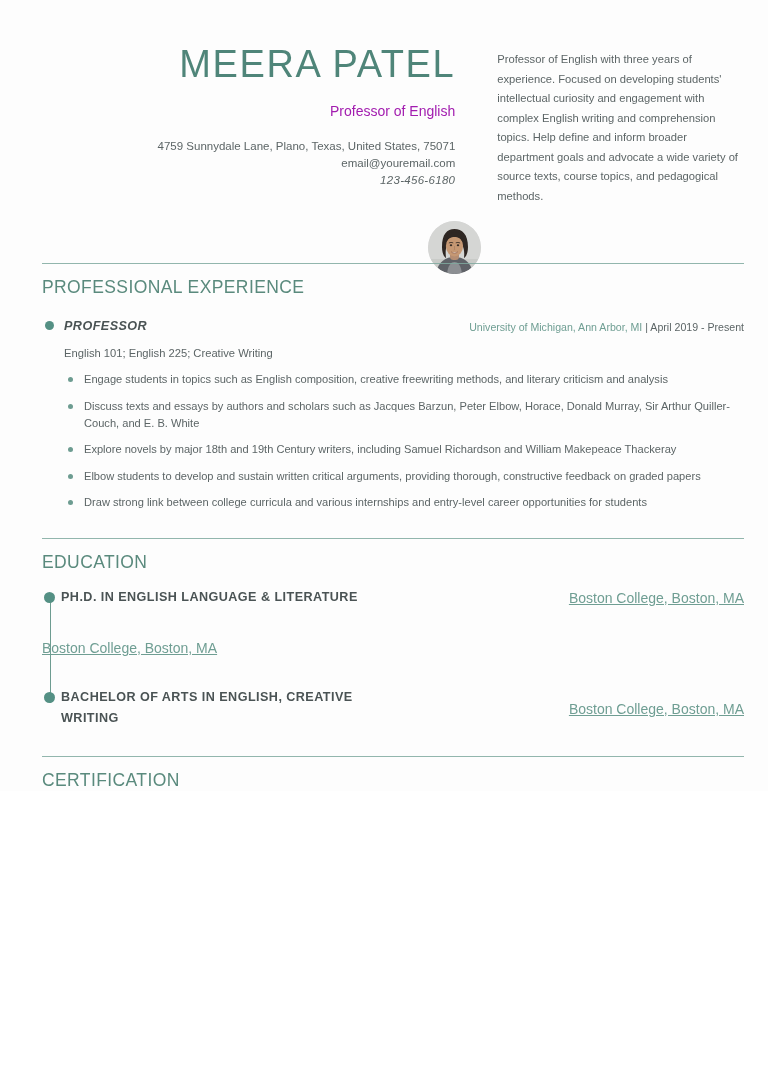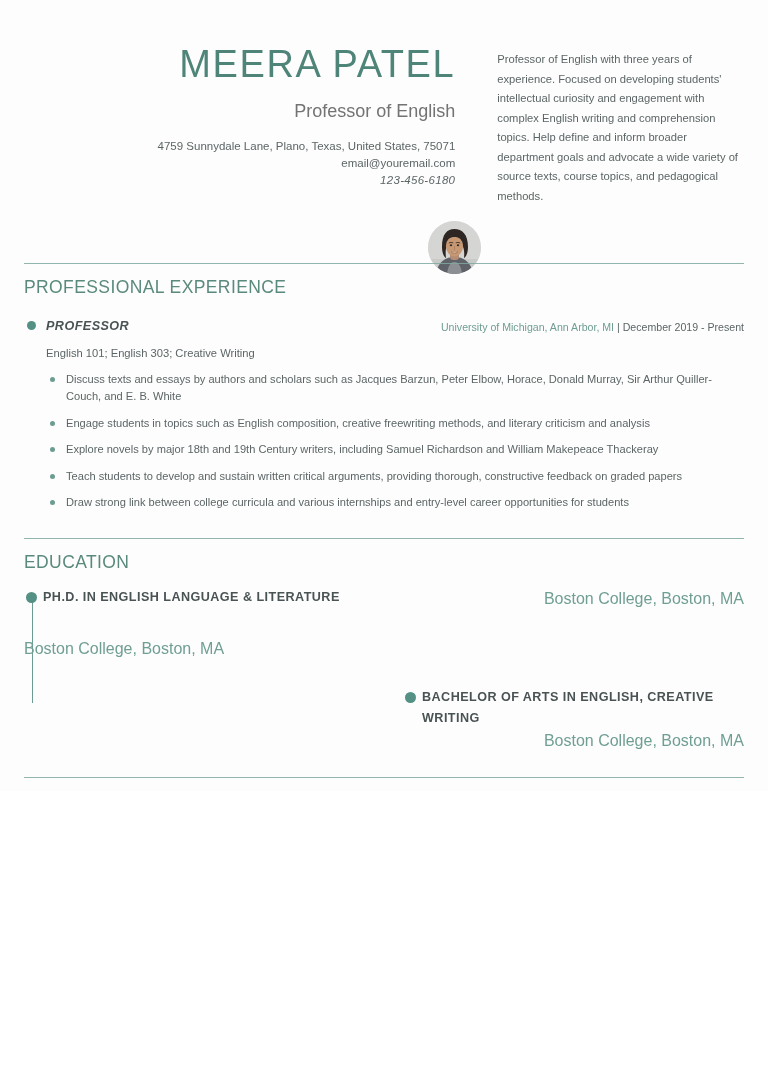"Professor of English" .job-title { color: #737373 -> #a21caf; font-size: 18px -> 14px }
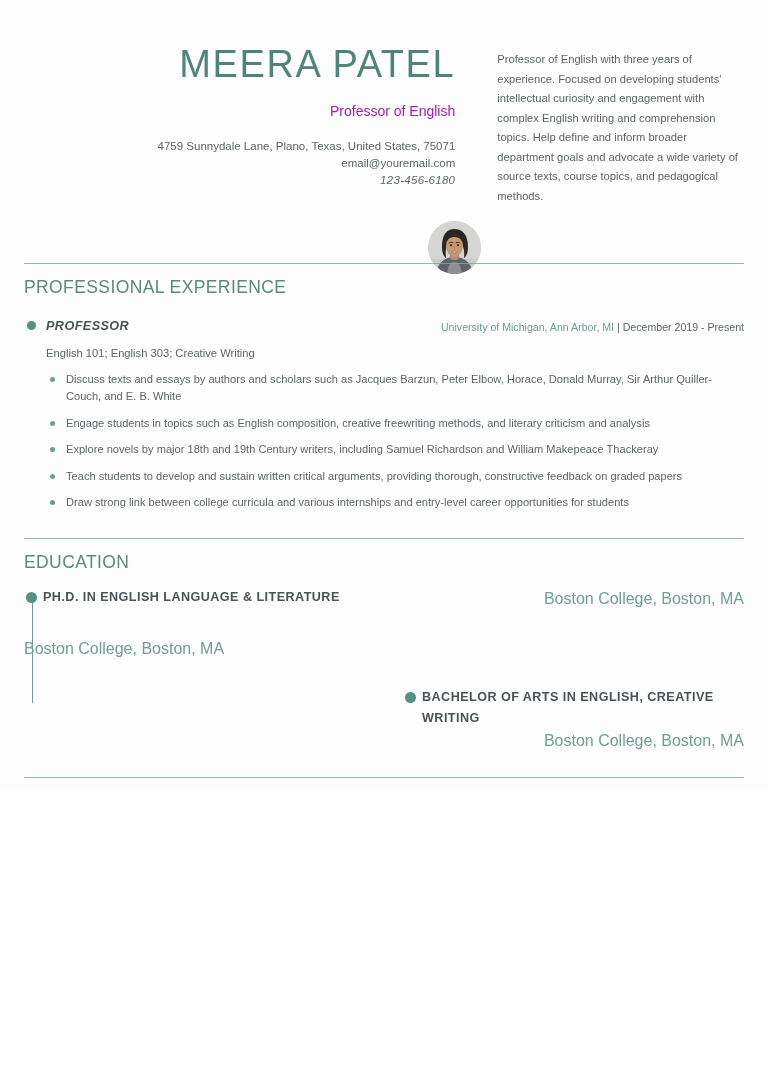"PROFESSIONAL EXPERIENCE" .content { margin-left: none -> 18px }
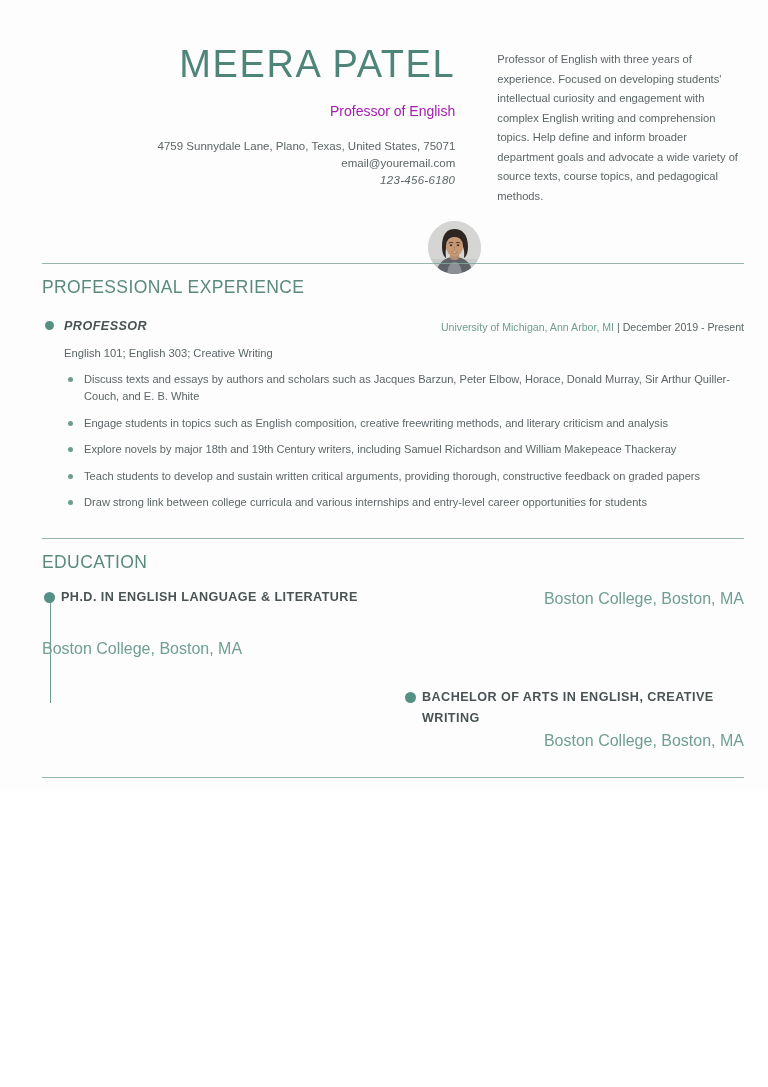"December 2019 - Present" span.meta-date { text: December -> April }
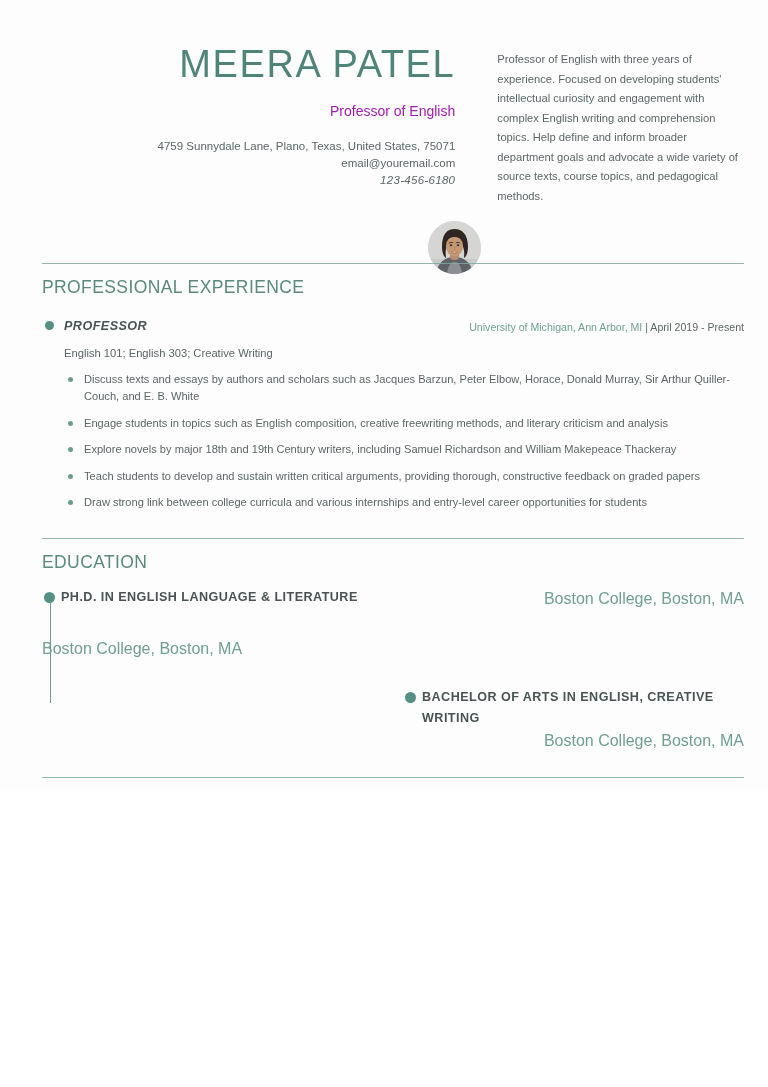"English 101; English 303; Creative" div.entry-sub { text: 303 -> 225 }
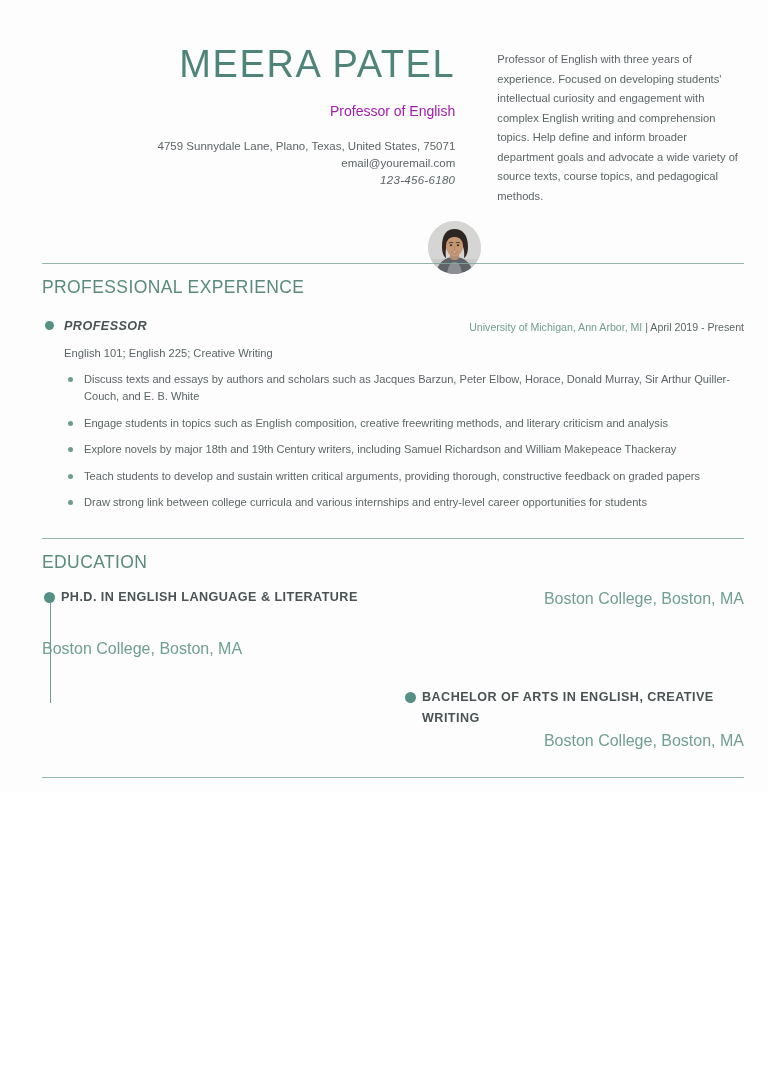"Discuss texts and essays by" li { order: before "Engage students in topics such" -> after "Engage students in topics such" }
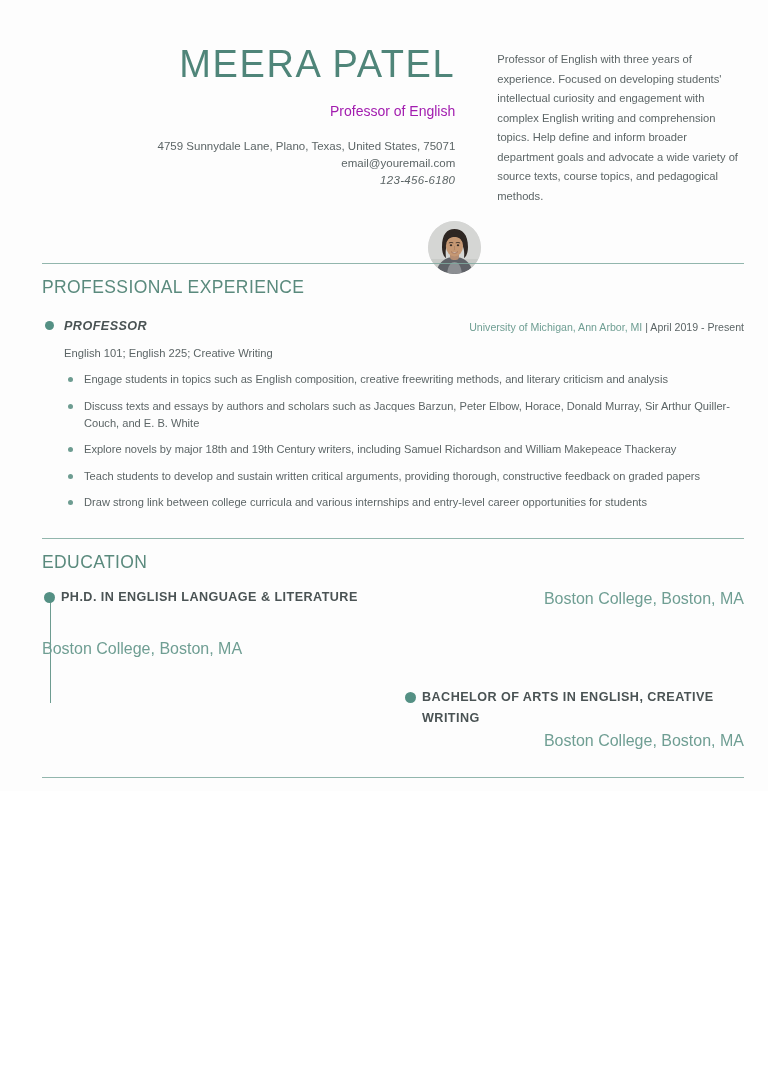"Teach students to develop and" li { text: Teach -> Elbow }
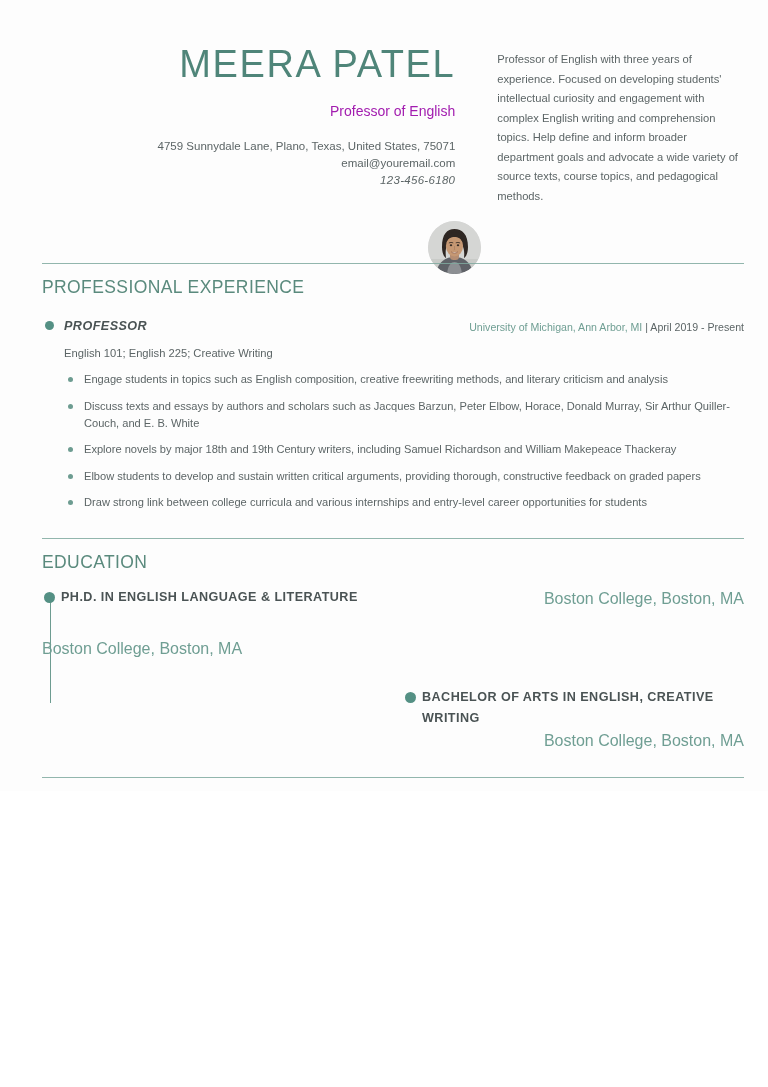"PH.D. IN ENGLISH LANGUAGE &" .edu-entry { align-items: flex-end -> center }
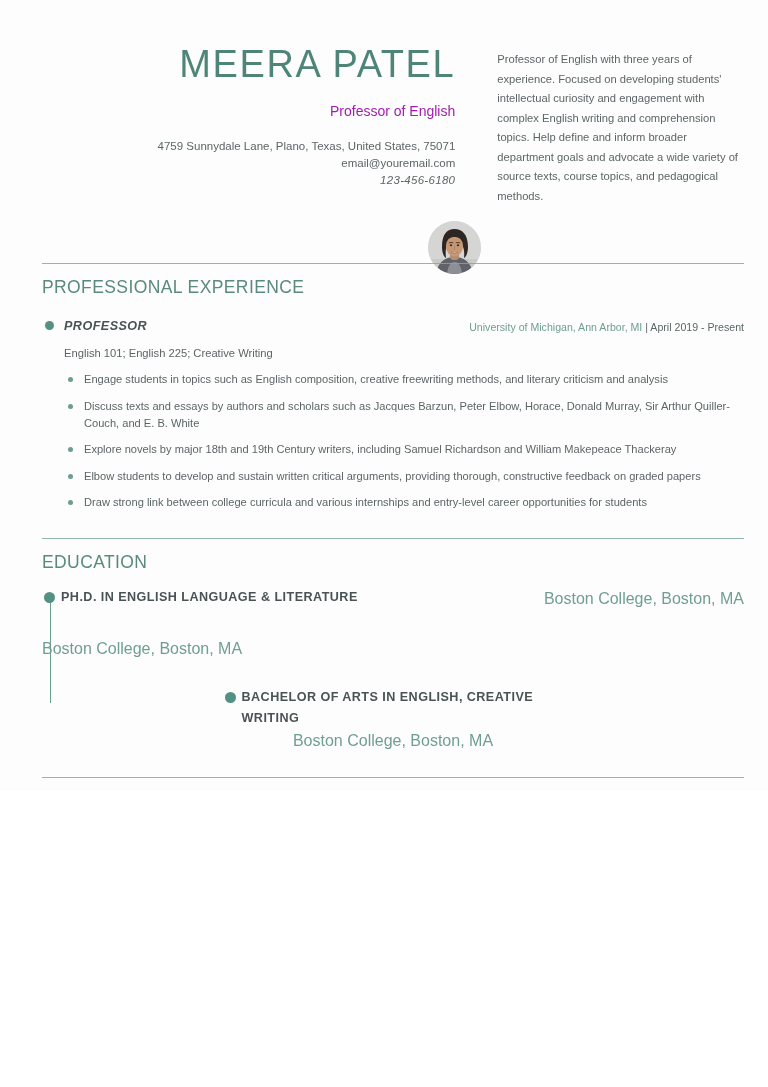"Boston College, Boston, MA" .edu-meta { font-size: 16px -> 14px; text-decoration: none -> underline }
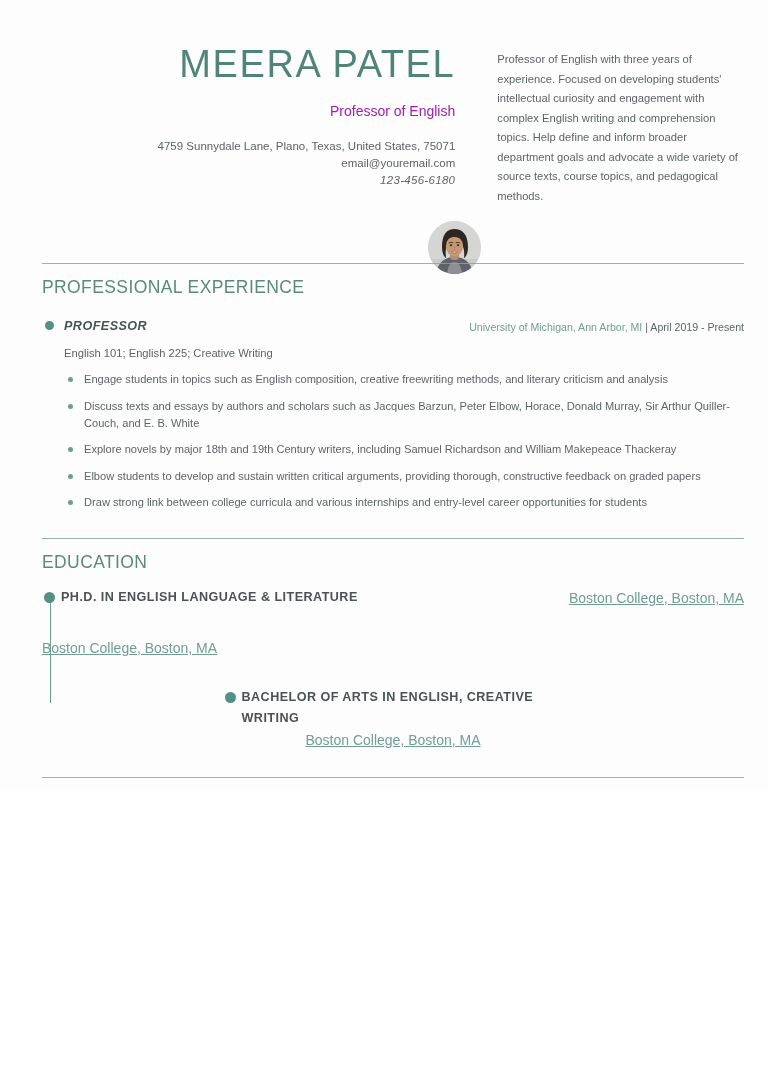"BACHELOR OF ARTS IN ENGLISH," .edu-entry:last-child { flex-direction: column -> none }
